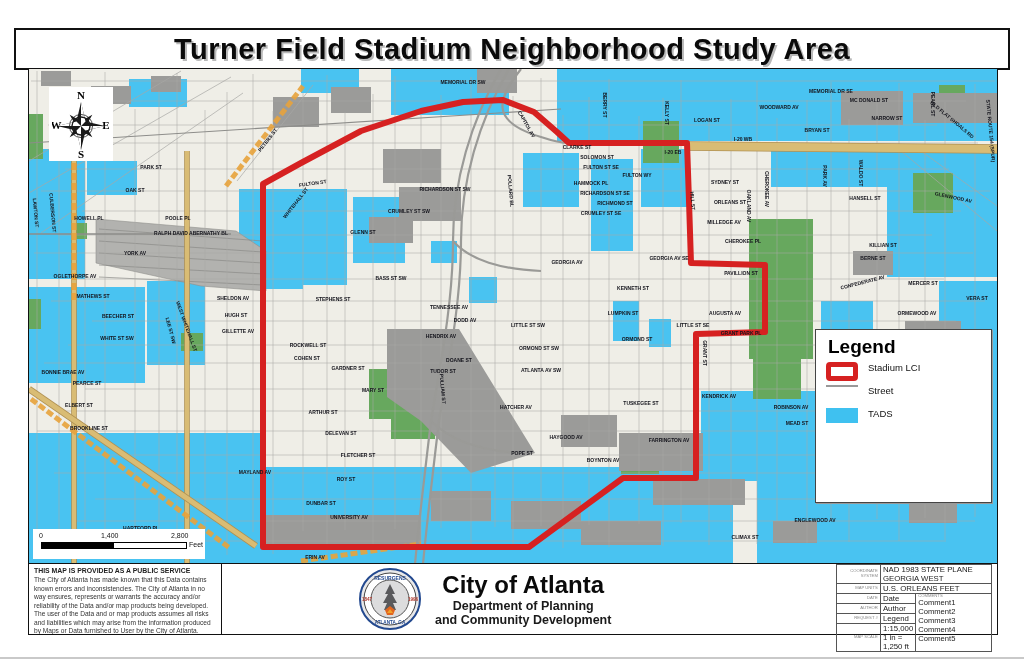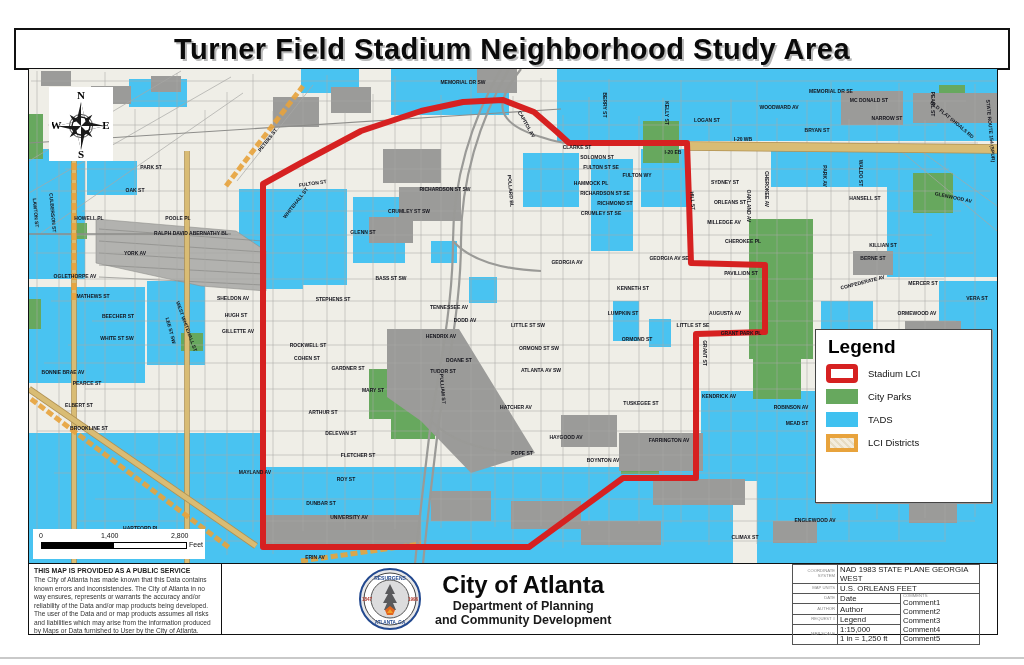"Stadium LCI" .lg-row { align-items: center -> none }
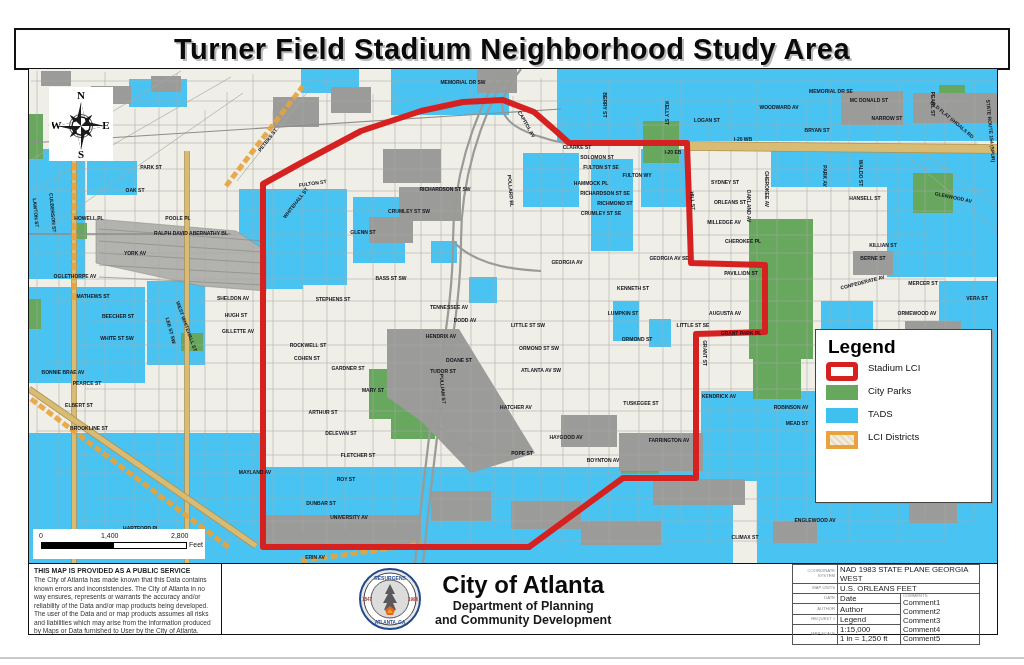"Street" div.lg-row { html: none -> <div> <div></div> <span>Street</span> </div> }
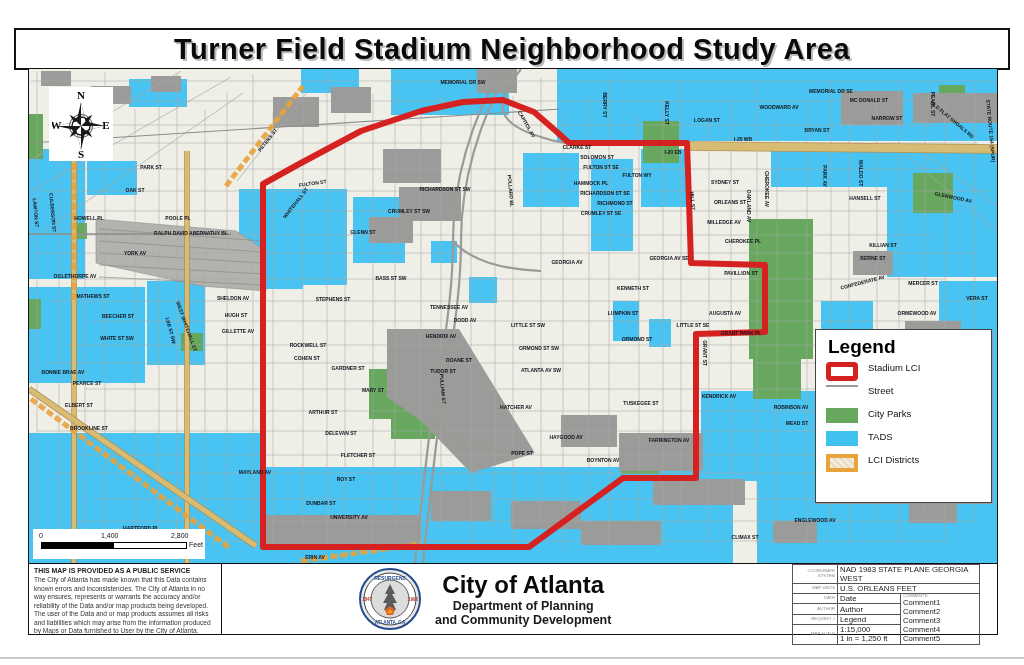"City Parks" div.lg-row { html: <div> <div></div> <span>City Parks</span> </div> -> none }
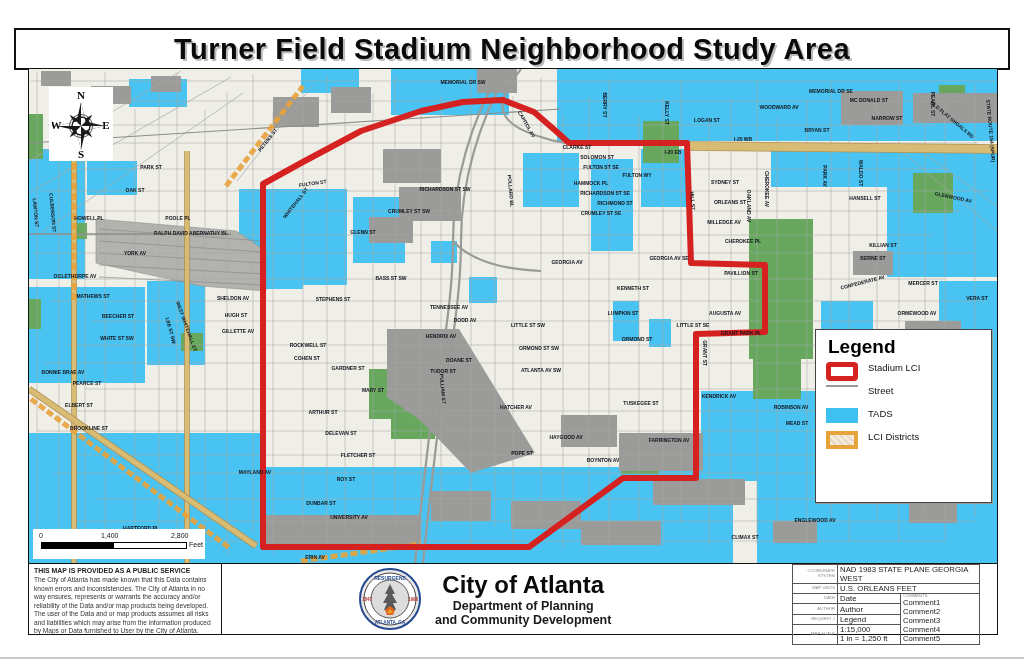"LCI Districts" div.lg-row { html: <div> <div></div> <span>LCI Districts</span> </div> -> none }
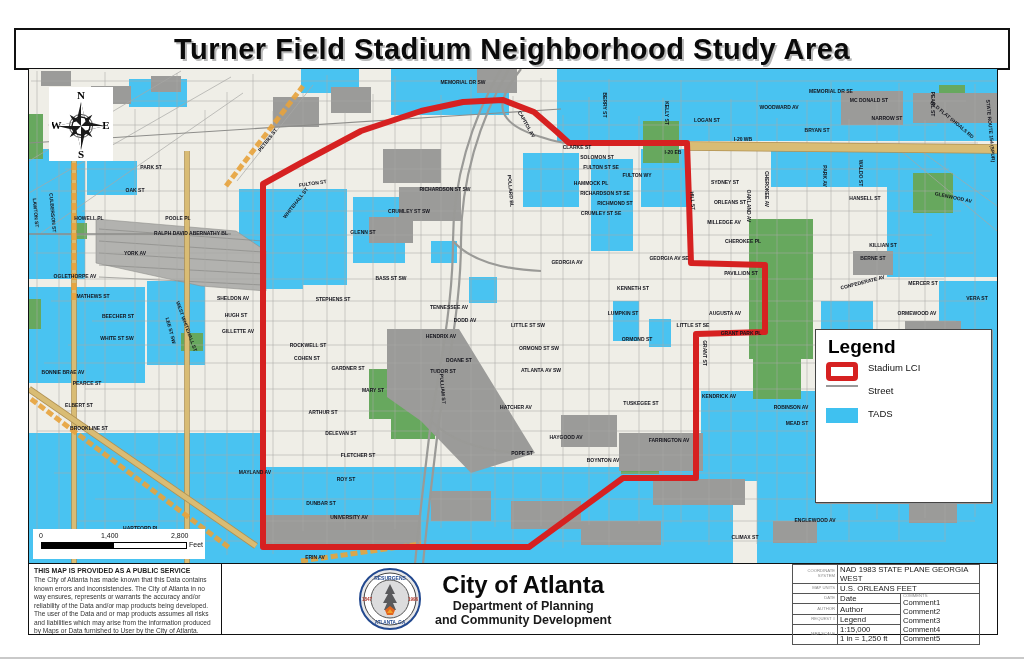"NAD 1983 STATE PLANE GEORGIA" #infotable { right: 17px -> 5px; width: 188px -> 156px }
